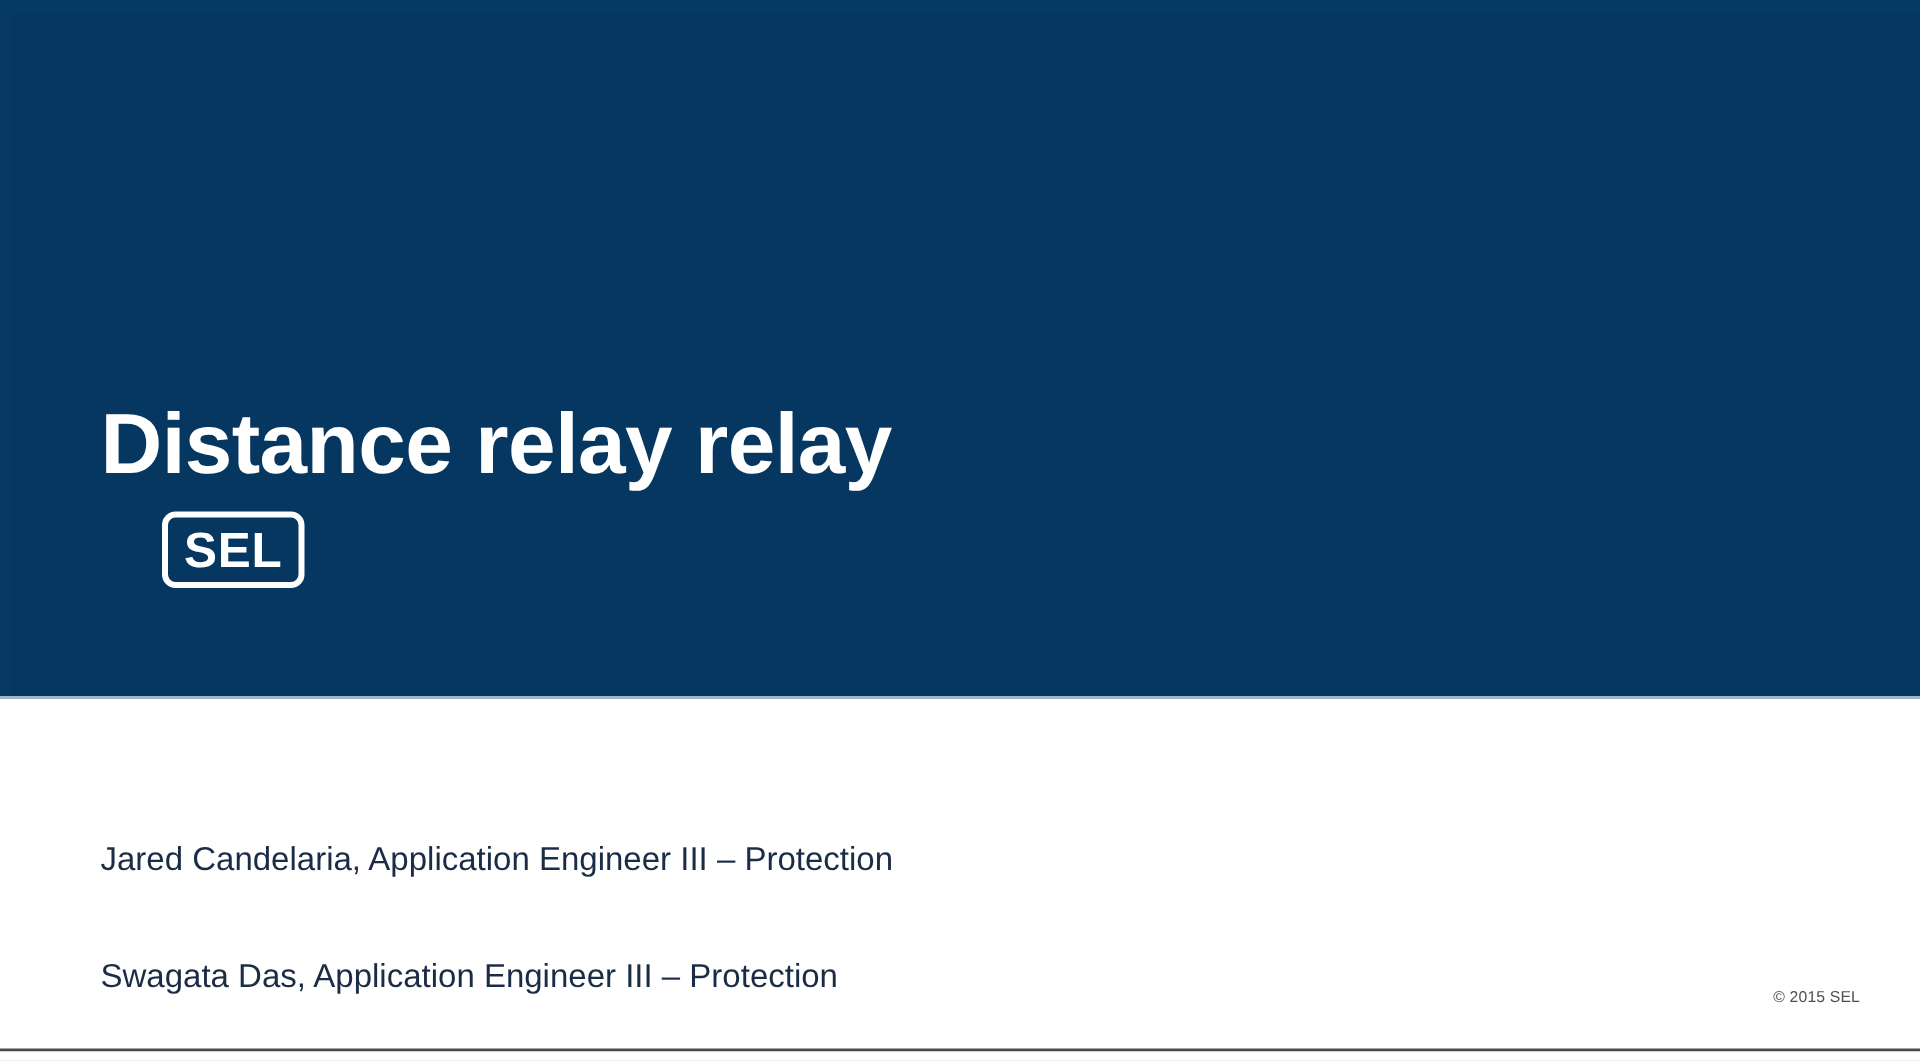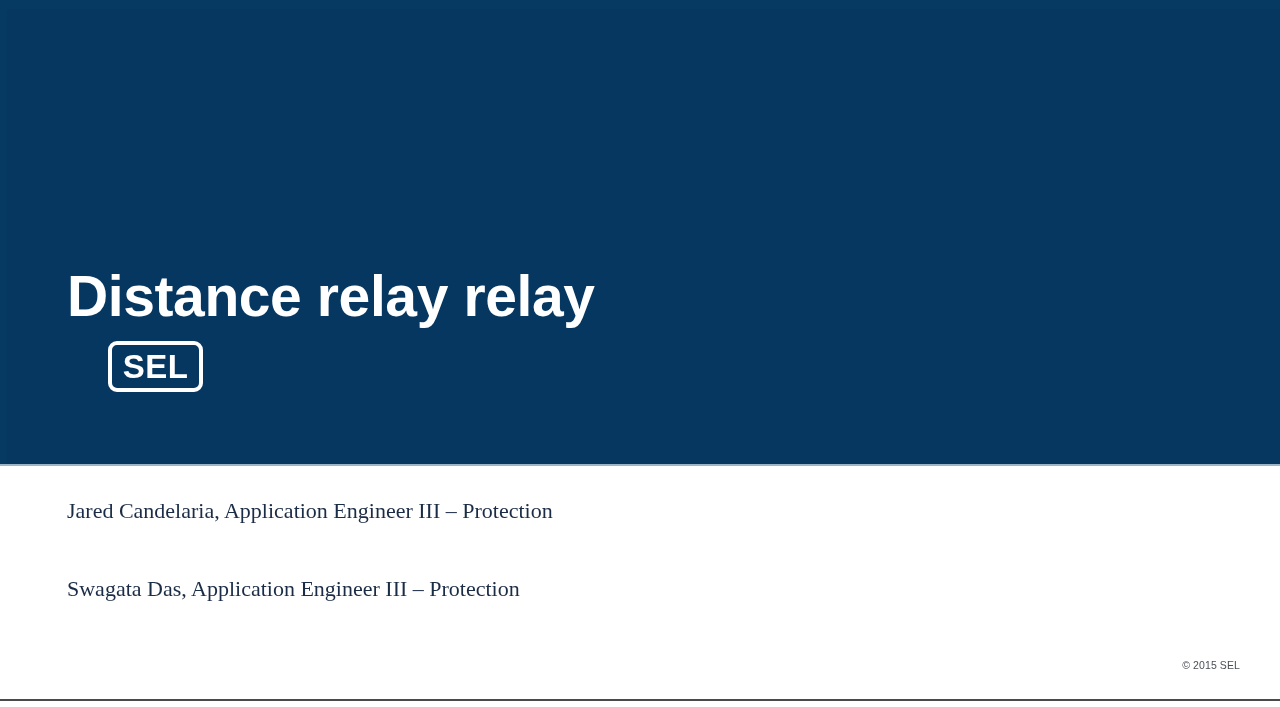"Jared Candelaria, Application Engineer" .presenters { font-family: Liberation Serif, serif -> none; top: 500px -> 562px }
